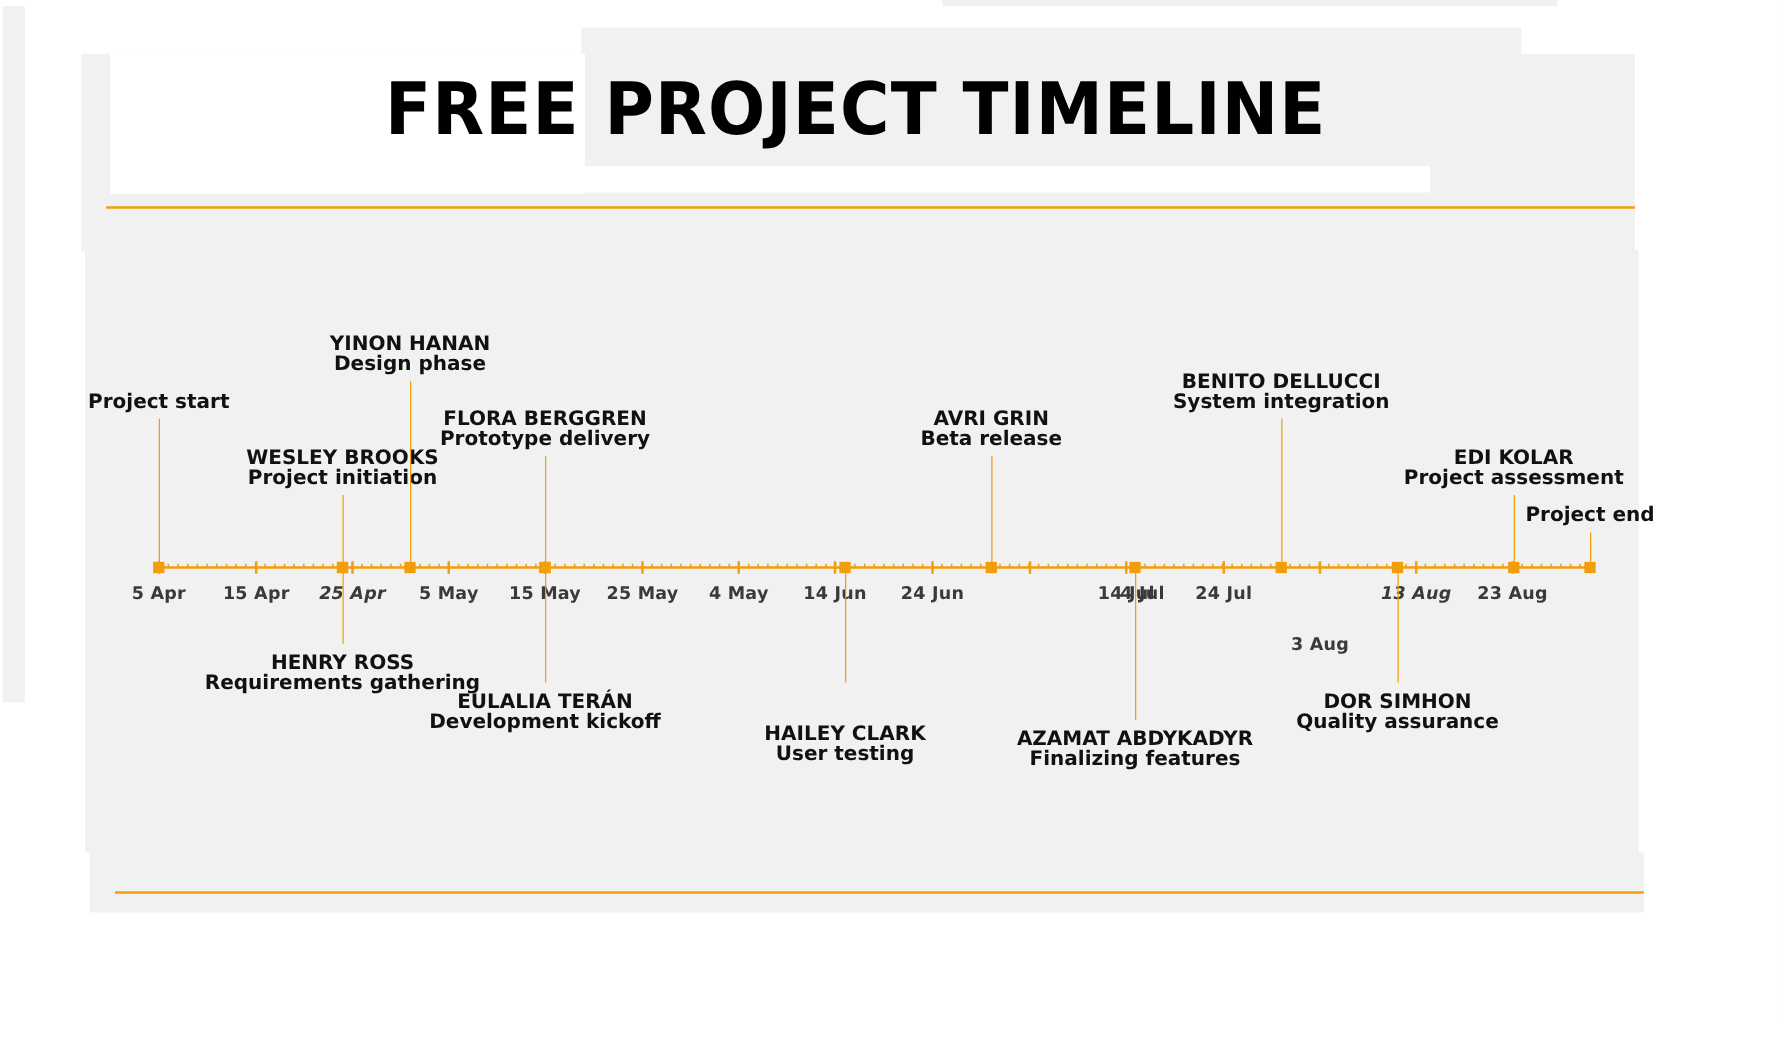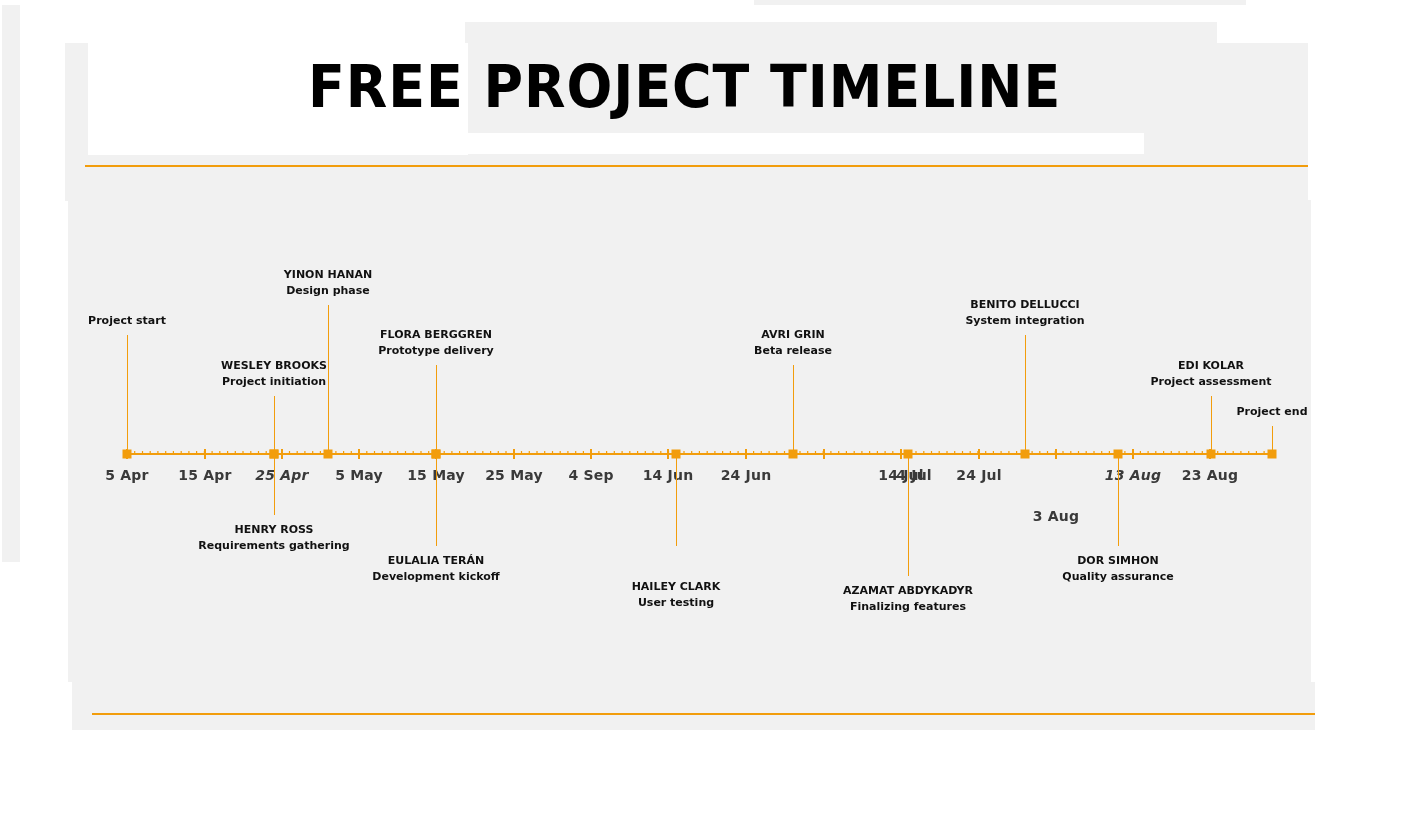"YINON HANAN" .ms-label { font-size: 11px -> 16px }
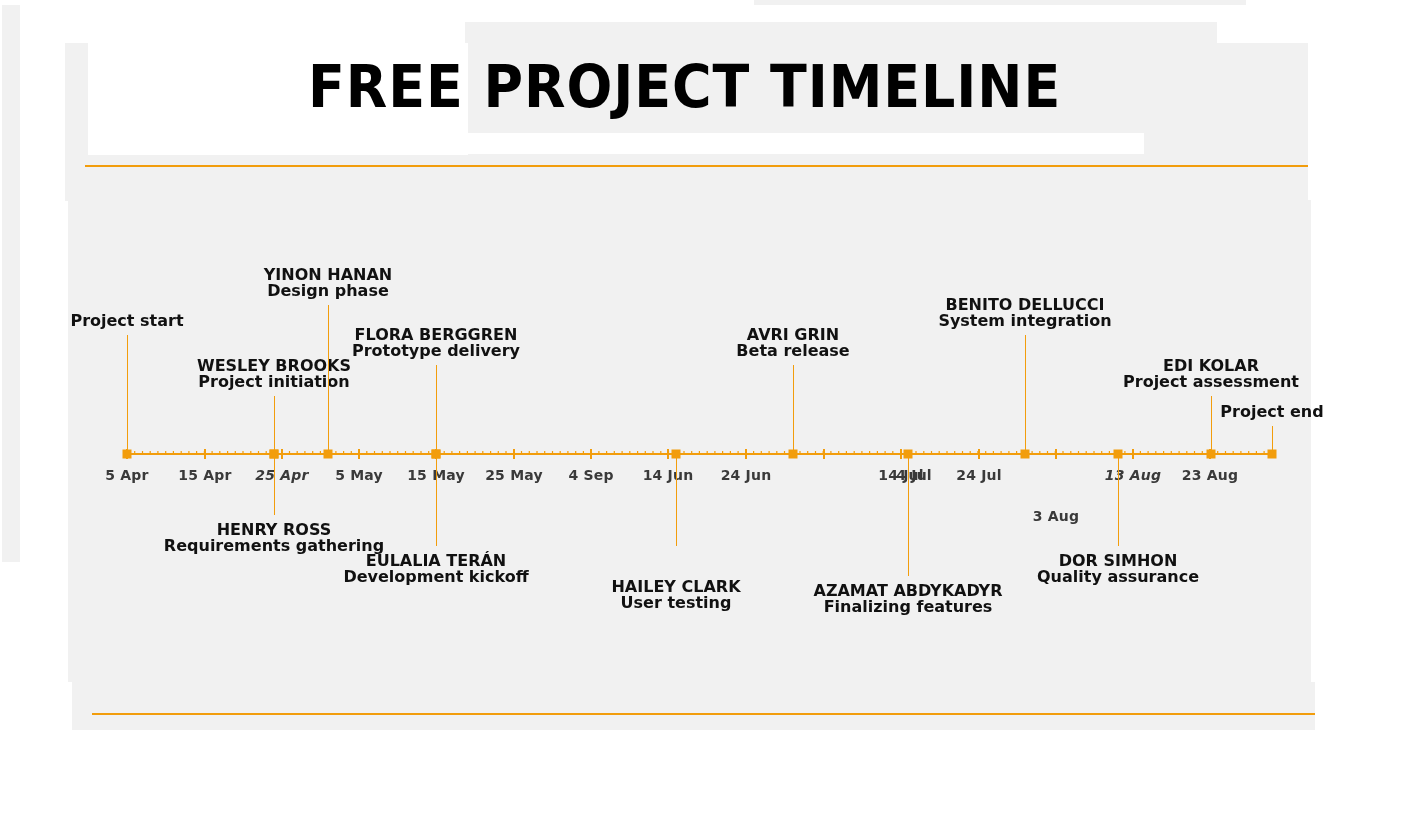"4 Sep" div.tick-label { text: Sep -> May }
